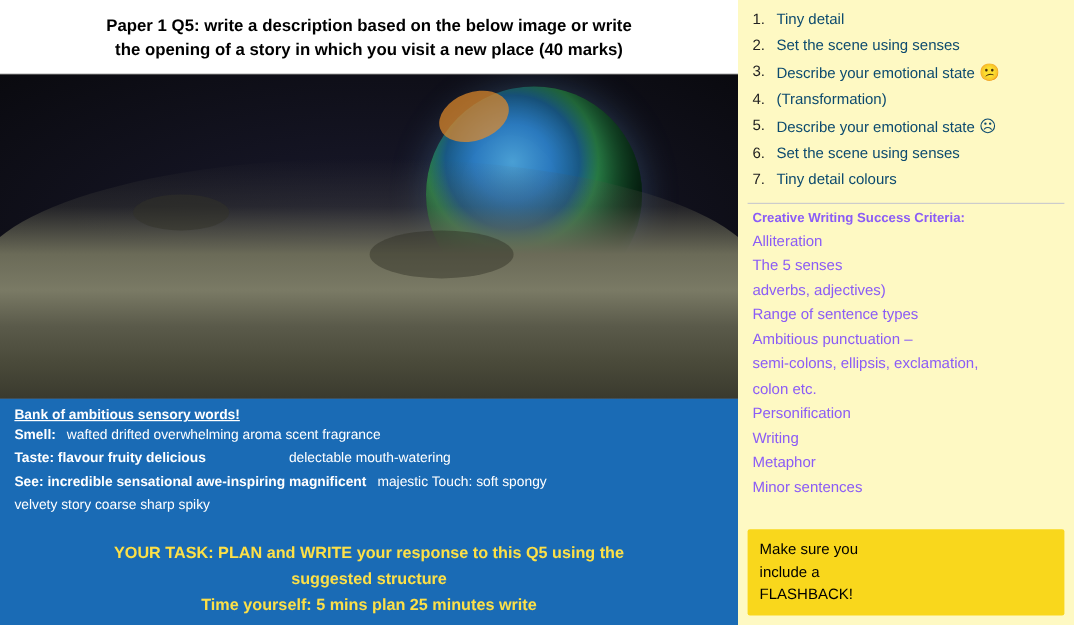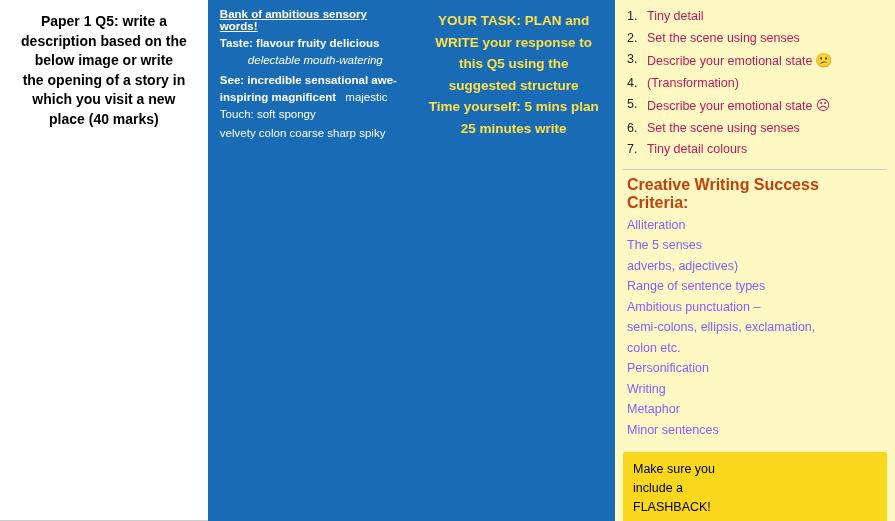"Paper 1 Q5: write a" .left-panel { flex-direction: row -> column }
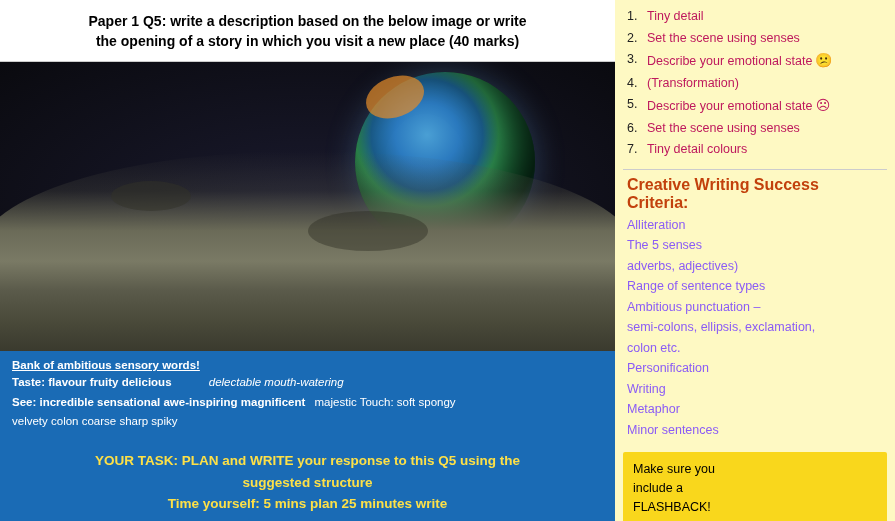"Tiny detail" .item-text { color: #be185d -> #0c4a6e }
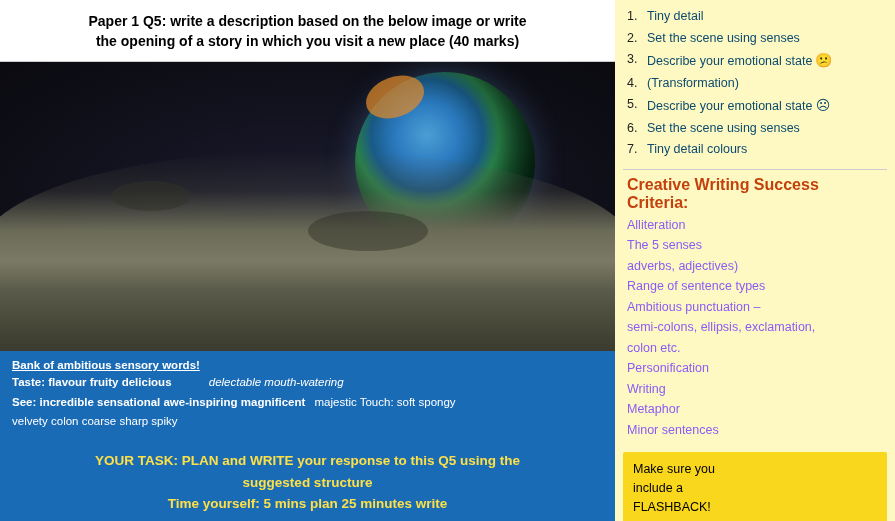"Creative Writing Success Criteria:" .success-criteria-title { color: #c2410c -> #8b5cf6; font-size: 16px -> 11px }
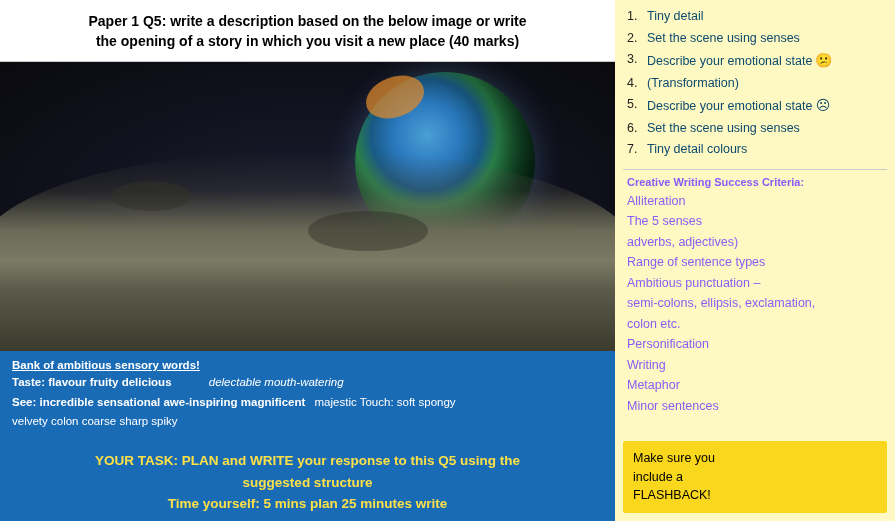"Smell: wafted drifted overwhelming aroma" div.word-bank-row { html: none -> <div> <span>Smell:</span> <span>wafted drifted overwhelming aroma scent fragrance</span> </div> }
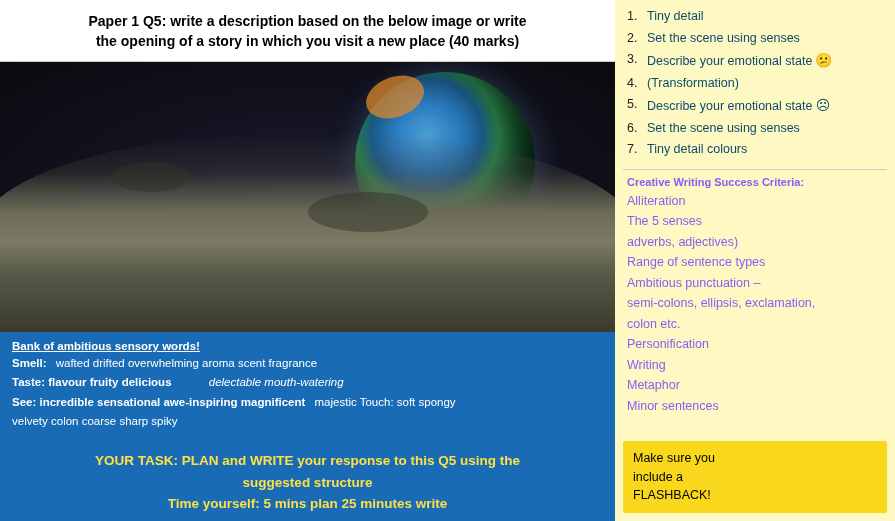"delectable mouth-watering" span { font-style: italic -> none; margin-left: 28px -> 60px }
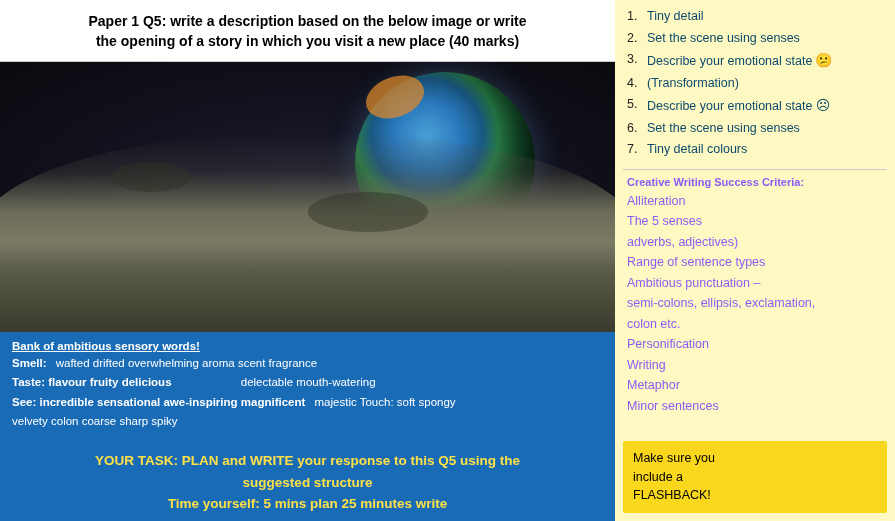"velvety colon coarse sharp spiky" span { text: colon -> story }
